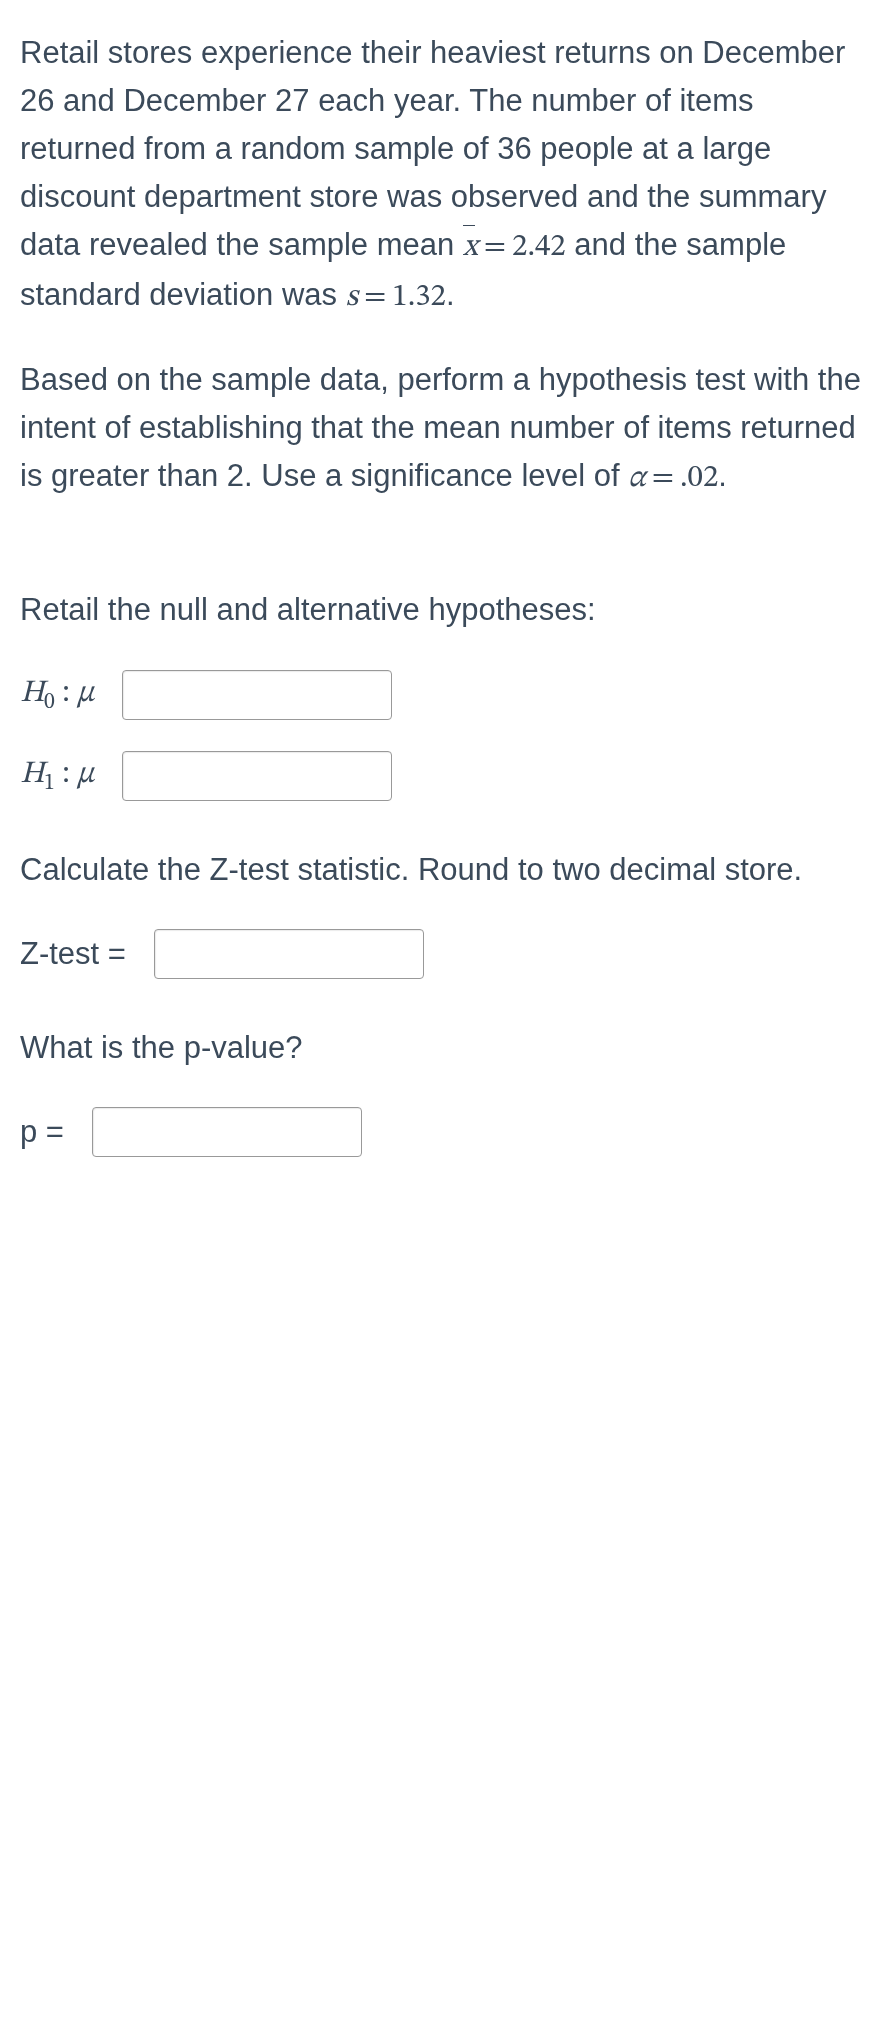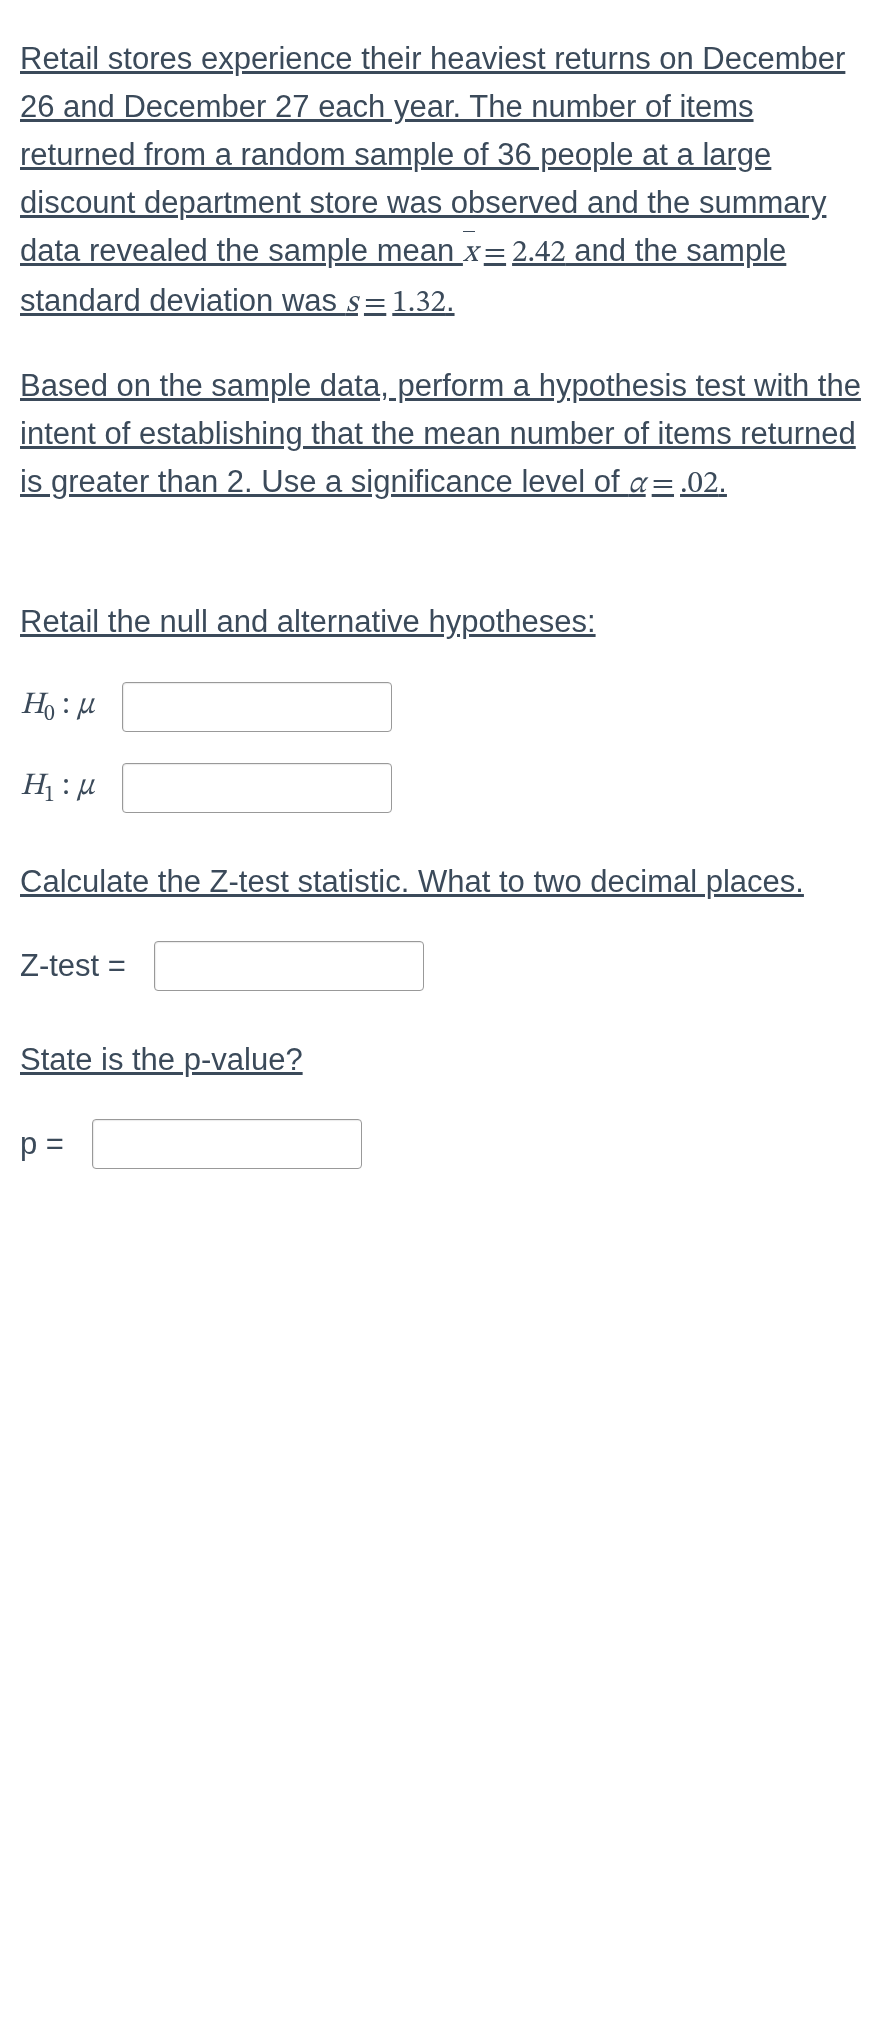"Retail stores experience their heaviest" p { margin: 15px 0 35px 0 -> 9px 0 35px 0; text-decoration: underline -> none }
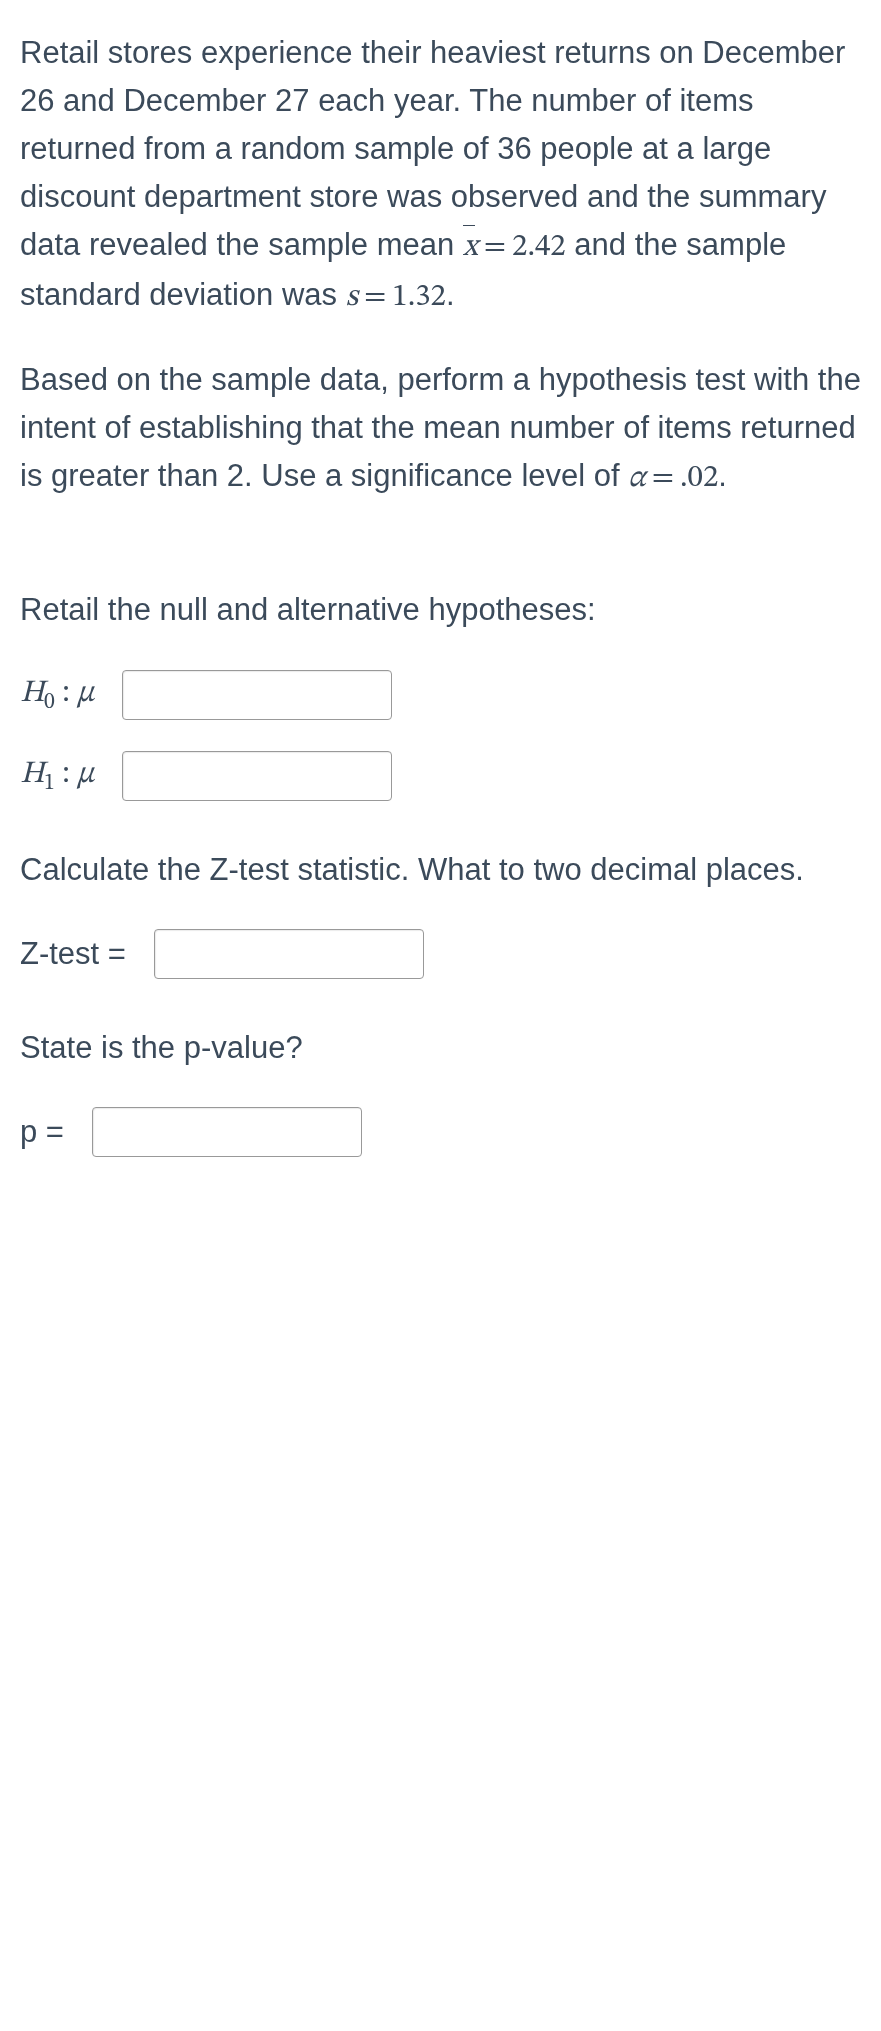"Calculate the Z-test statistic. What" p { text: What to two decimal places -> Round to two decimal store }
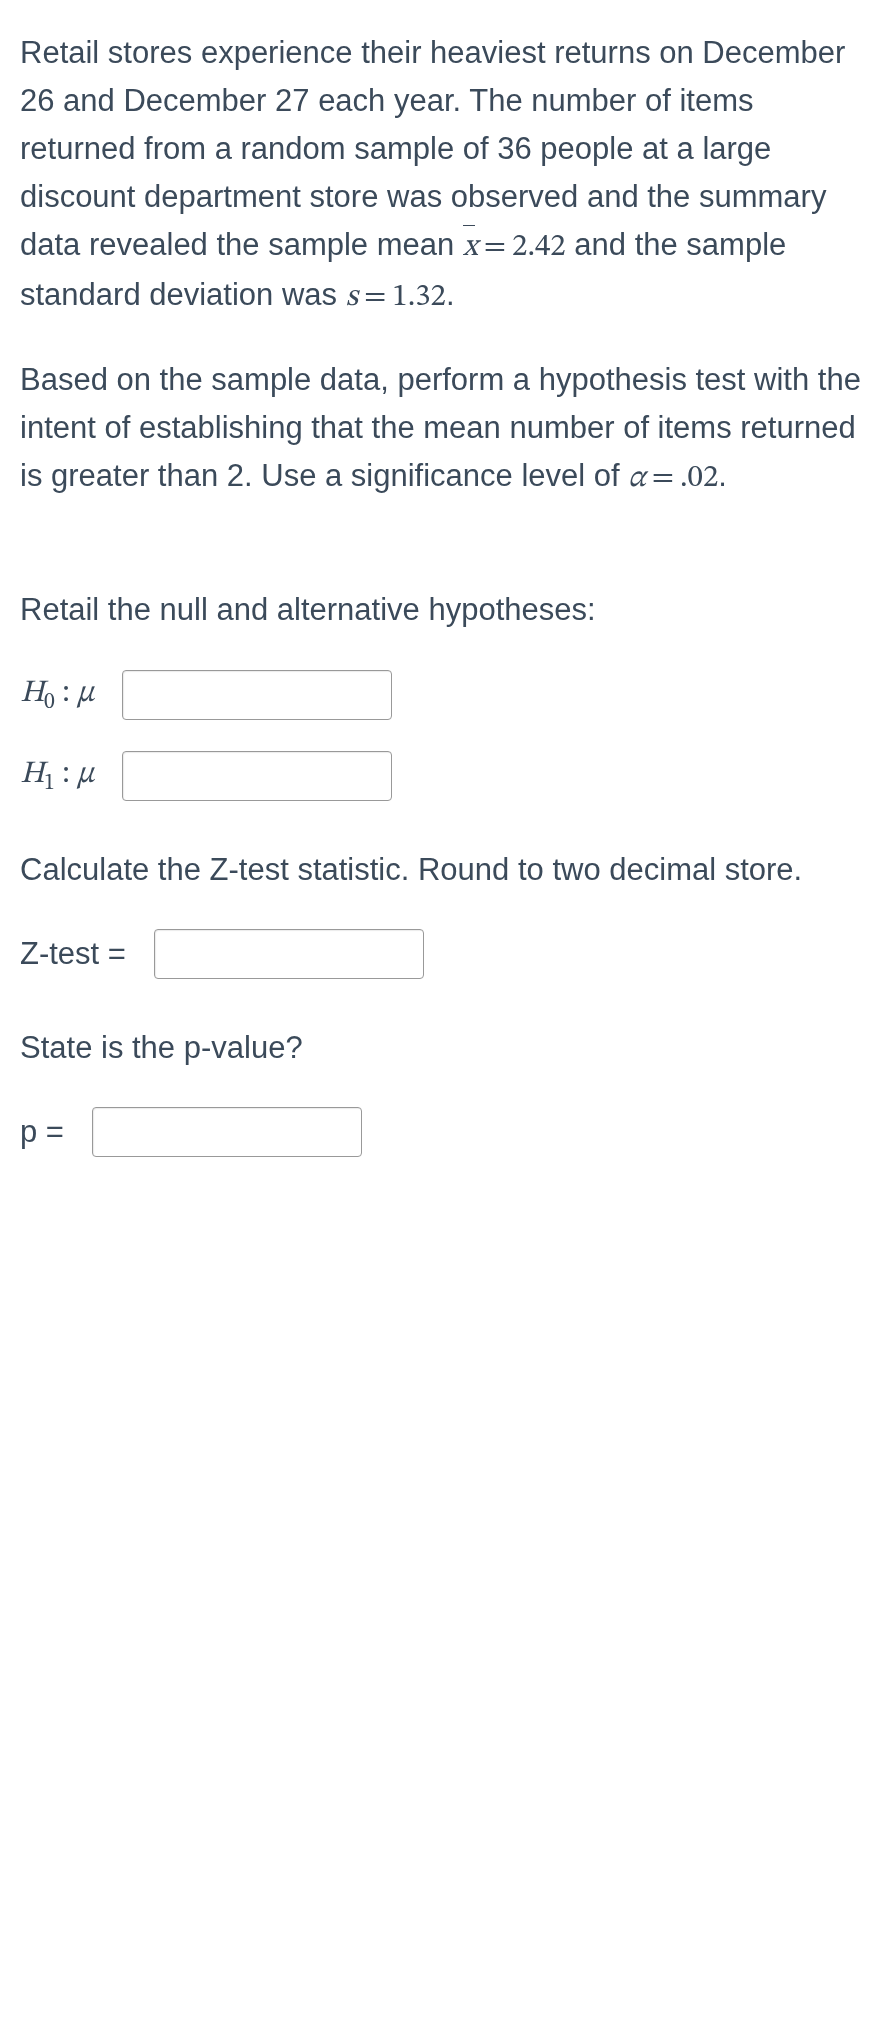"State is the p-value?" p { text: State -> What }
